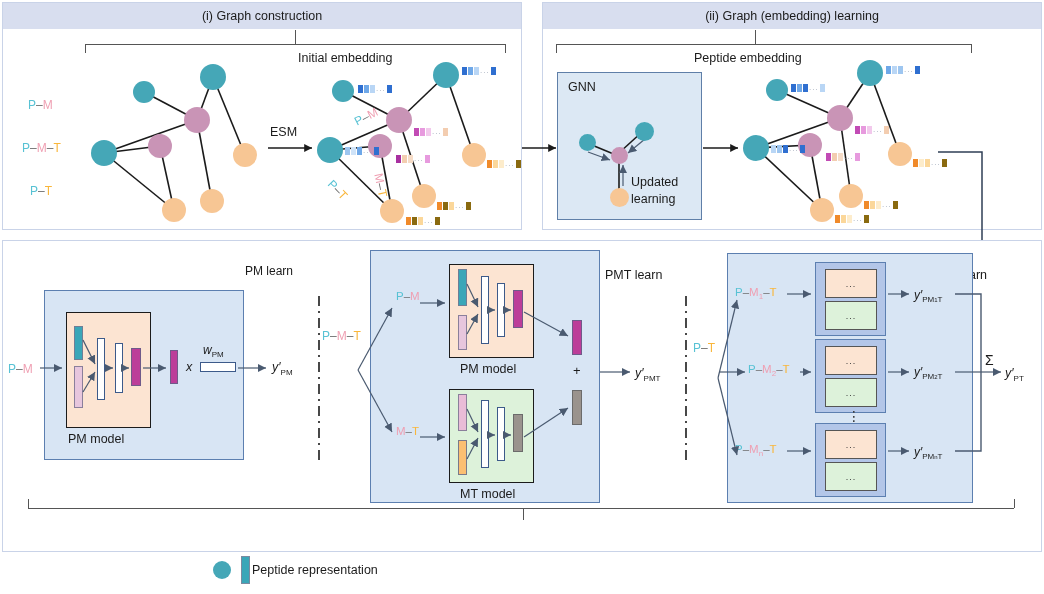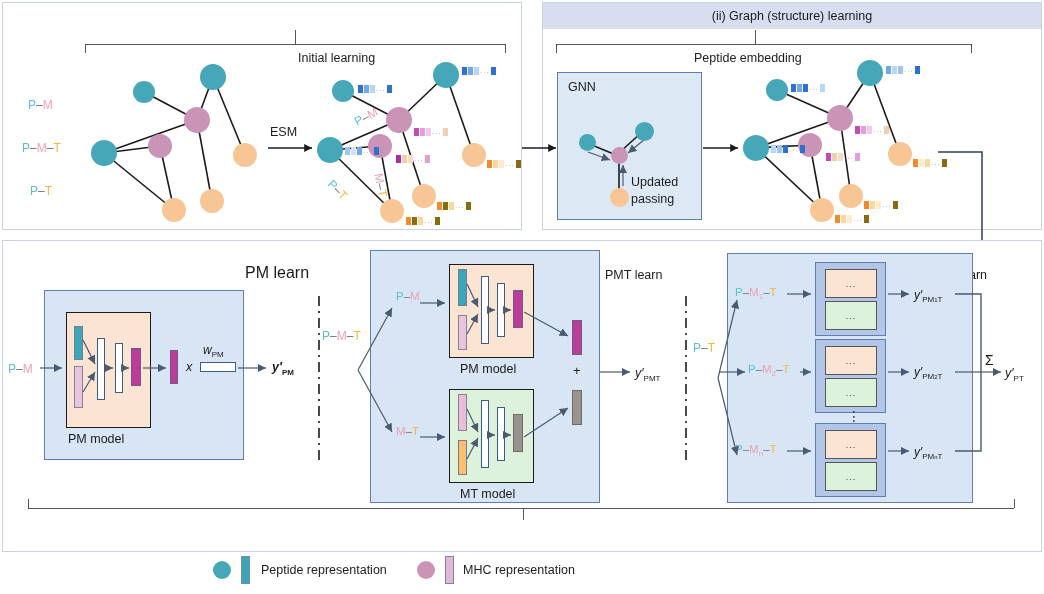"(i) Graph construction" div.band { html: none -> <div> <span>(i) Graph construction</span> </div> }
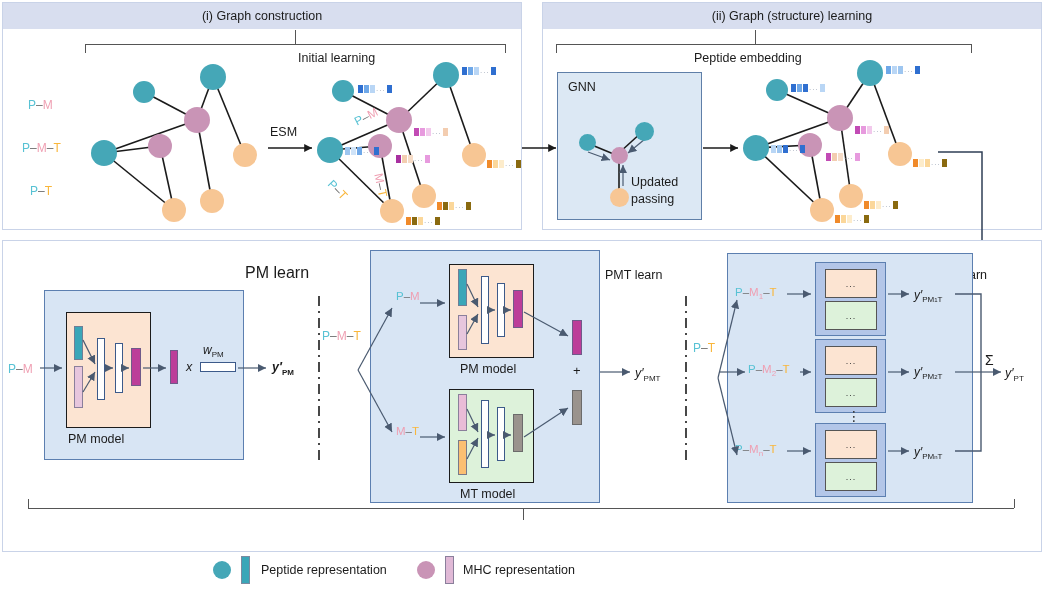"(ii) Graph (structure) learning" span { text: structure -> embedding }
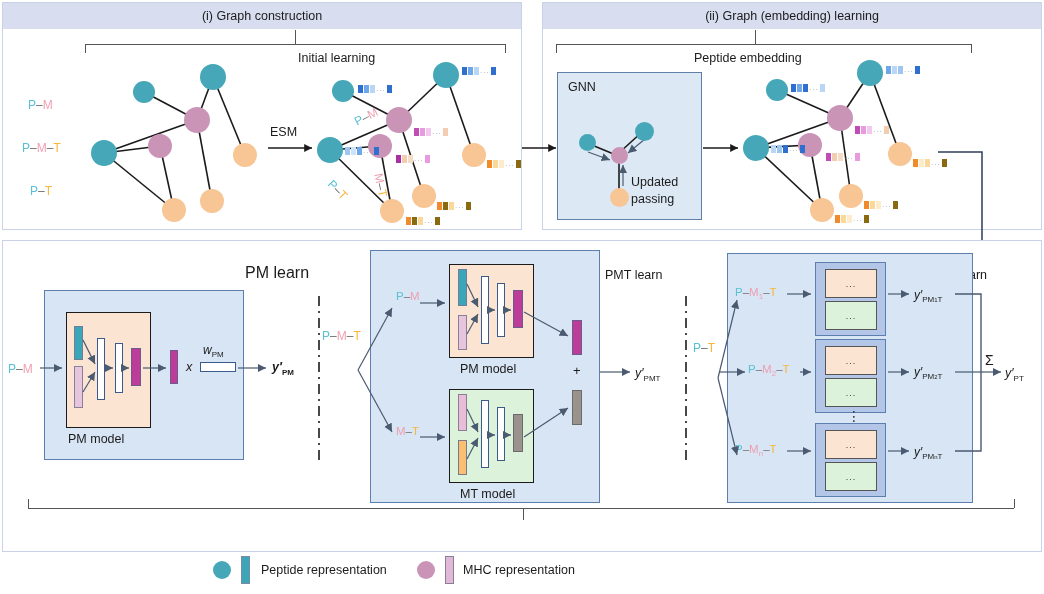"Initial learning" div.lbl { text: learning -> embedding }
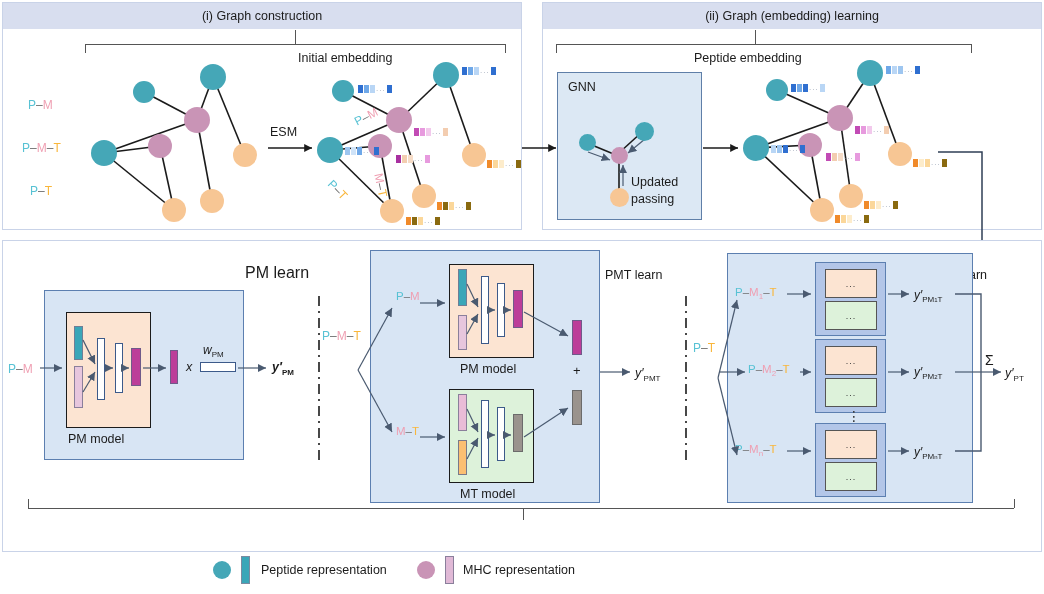"passing" div.lbl { text: passing -> learning }
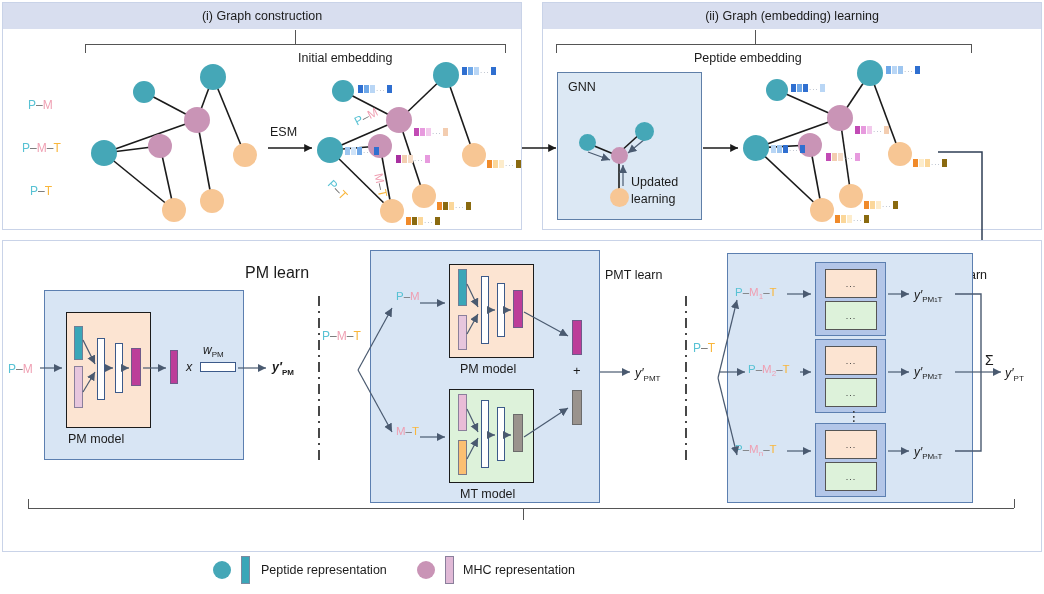"PM learn" div.lbl { font-size: 16px -> 12px }
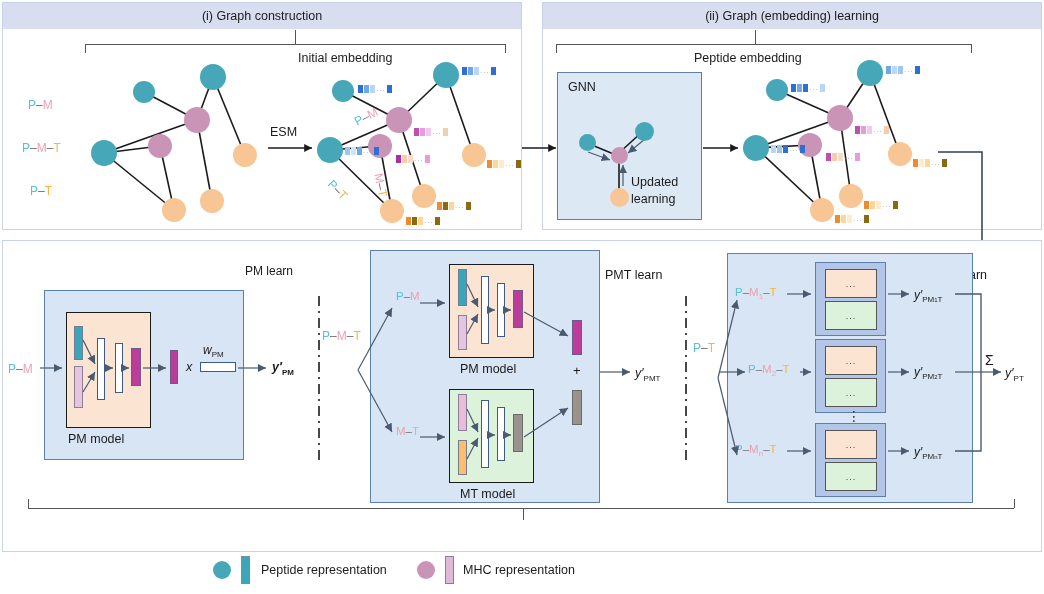"y′PM" div.lbl { font-weight: bold -> none }
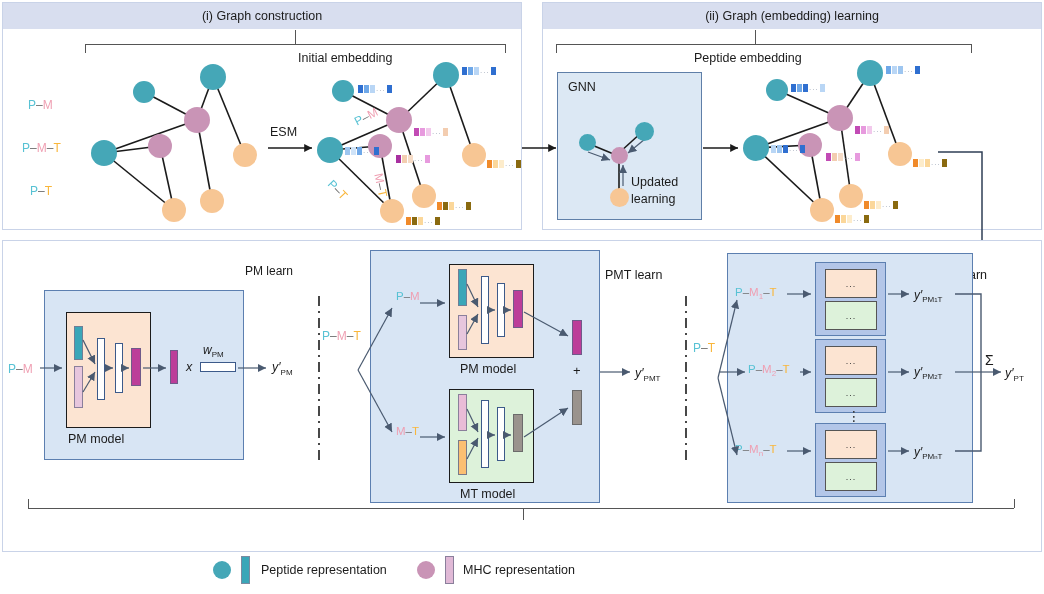"Peptide representation" div.lg-txt { margin-left: 11px -> 2px }
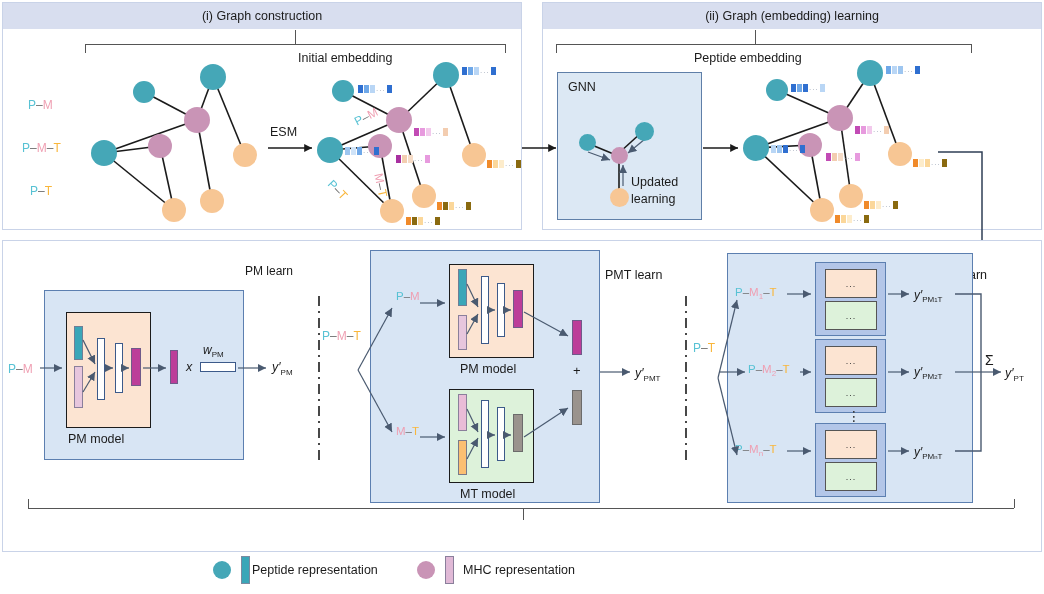"MHC representation" div.legend { html: <div> <div></div> <div></div> <div>MHC representation</div> </div> -> none }
